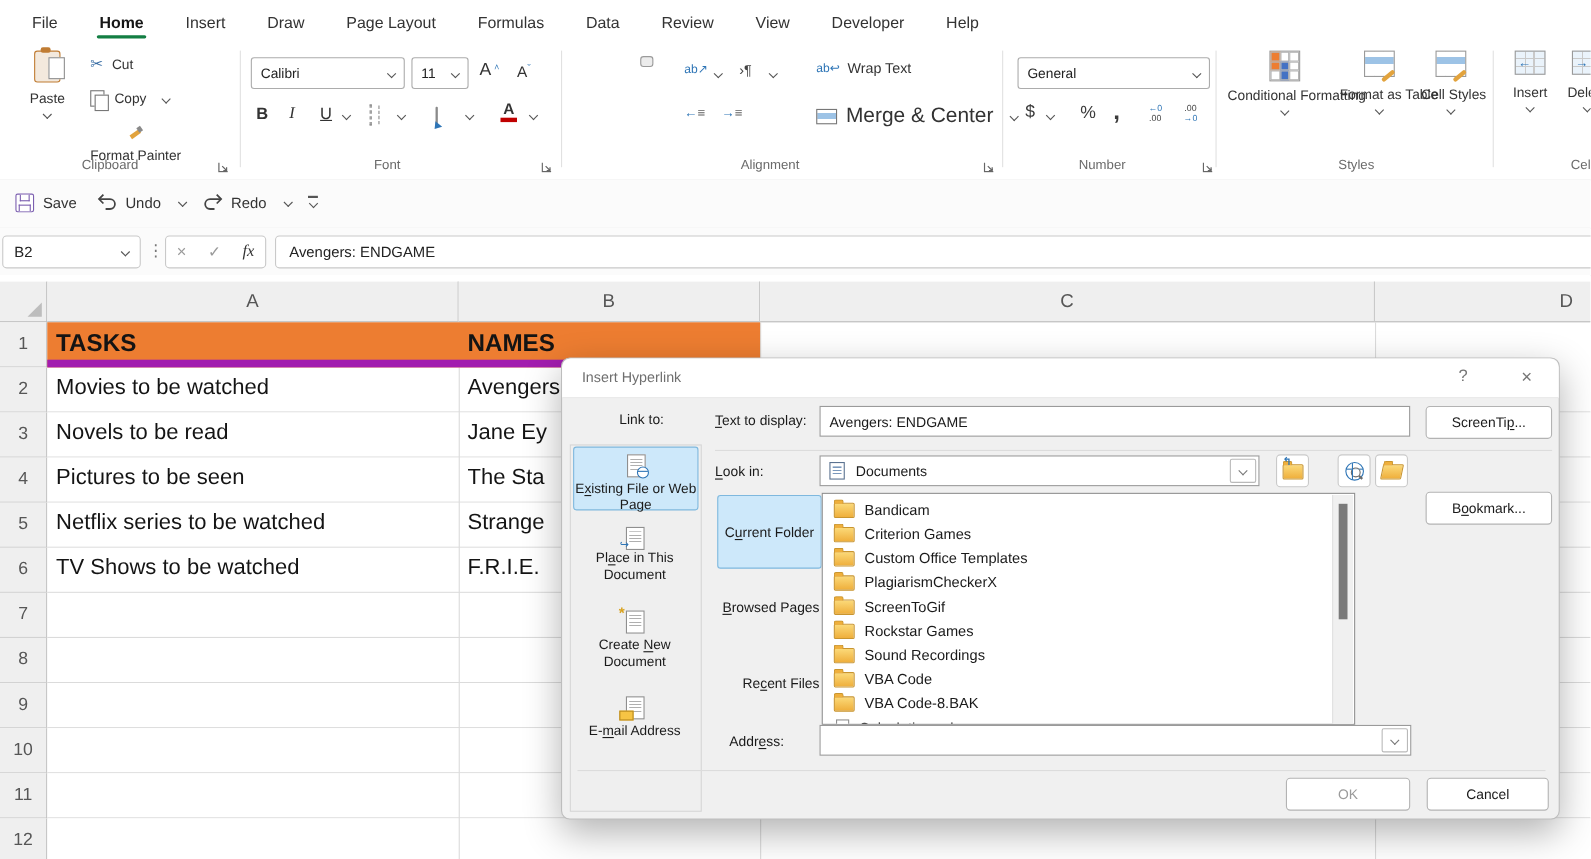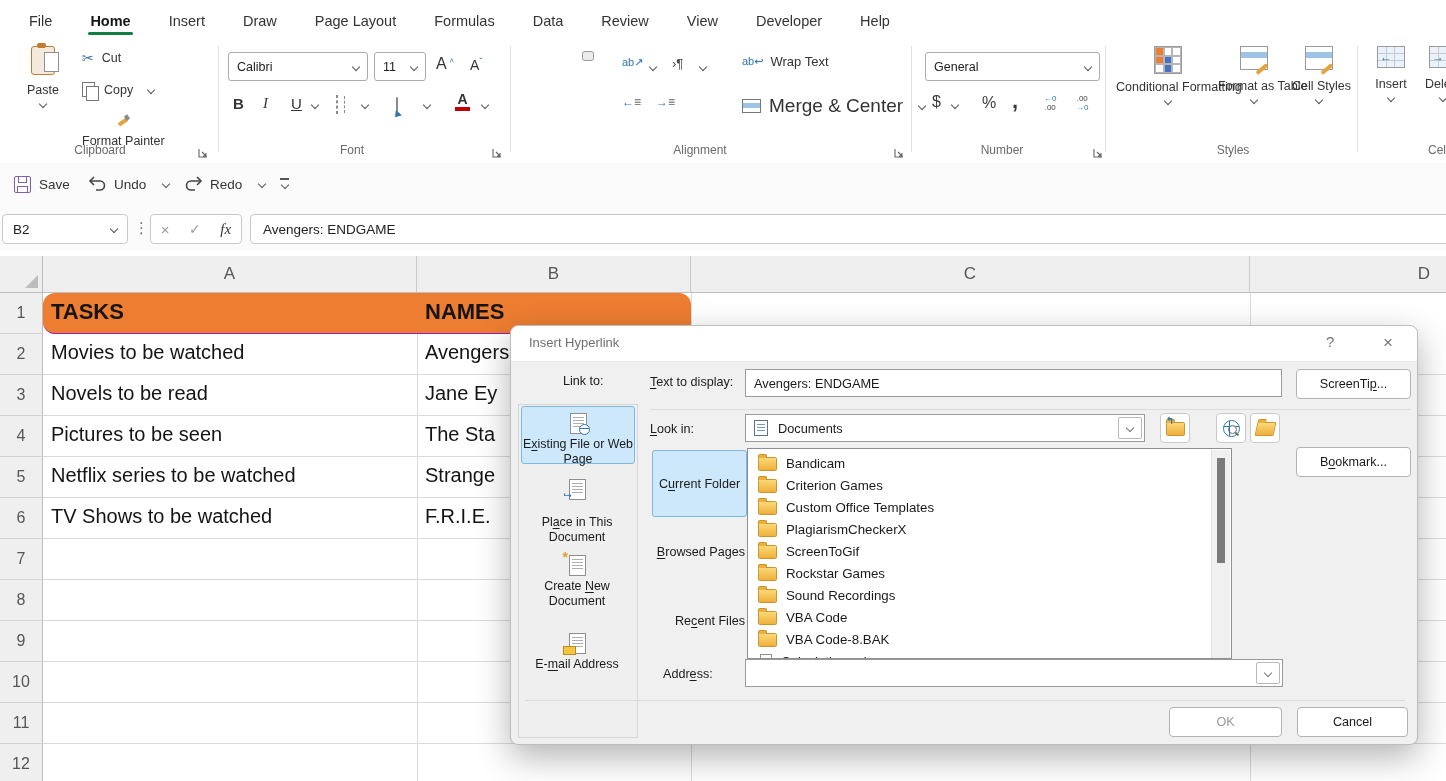"TASKS" .hdrrow { border-bottom: 1px solid #a21caf -> 7px solid #a21caf; border-radius: 12px -> none }
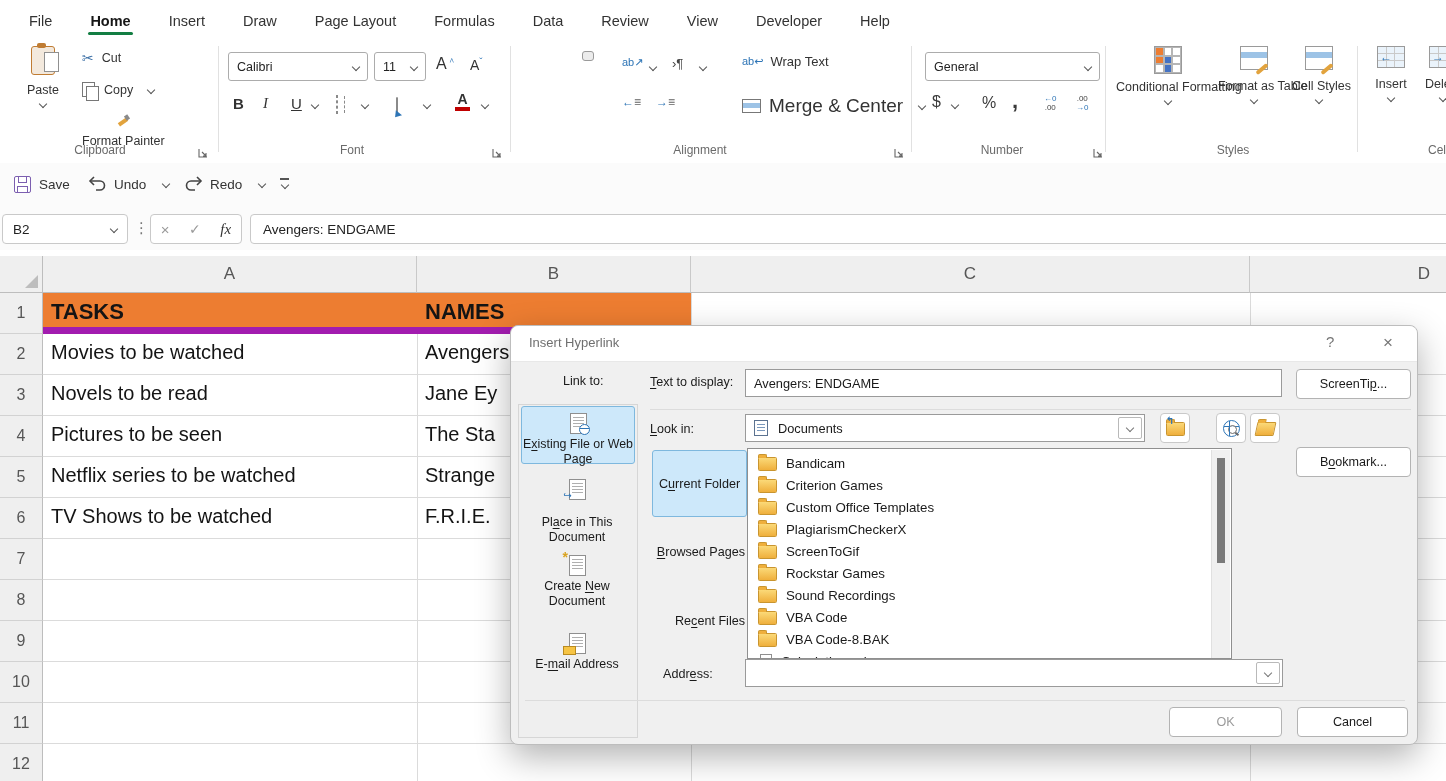"Place in This Document" div { margin-top: 15px -> 0 }
